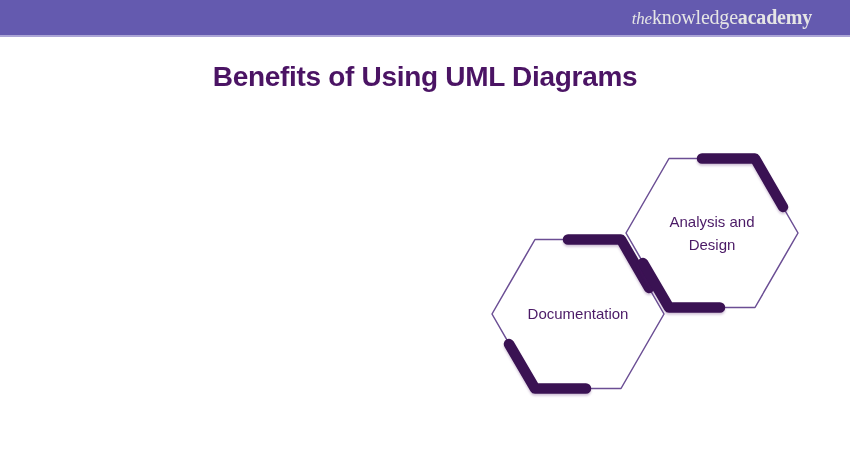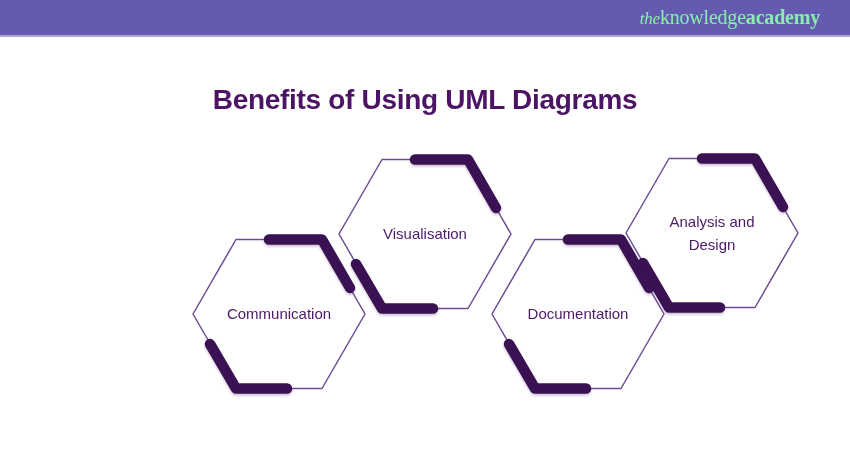"theknowledgeacademy" .brand { color: #86efac -> #e5e5e5; right: 30px -> 38px }
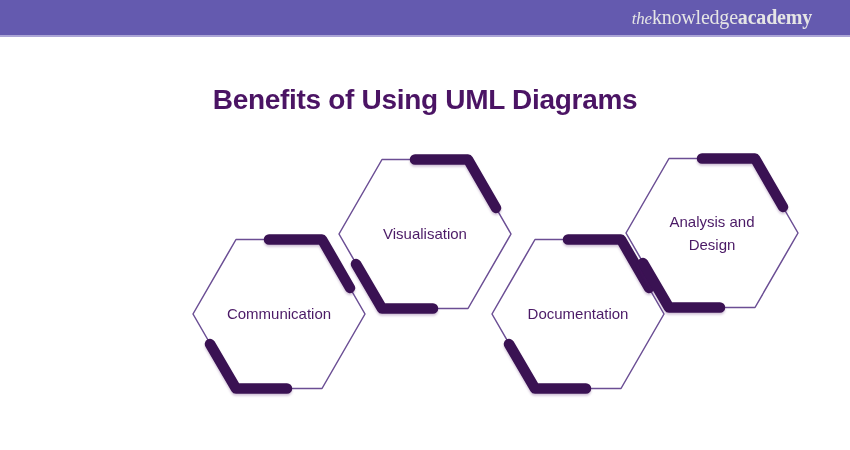"Benefits of Using UML Diagrams" .page-title { top: 84px -> 61px }
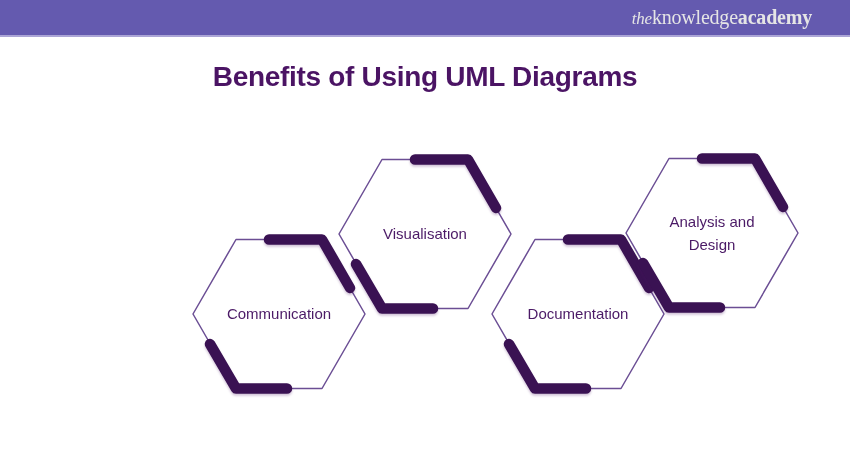"Visualisation" div.hex { html: <div> <svg> <polygon></polygon> <path></path> <path></path> </svg> <div>Visualisation</div> </div> -> none }
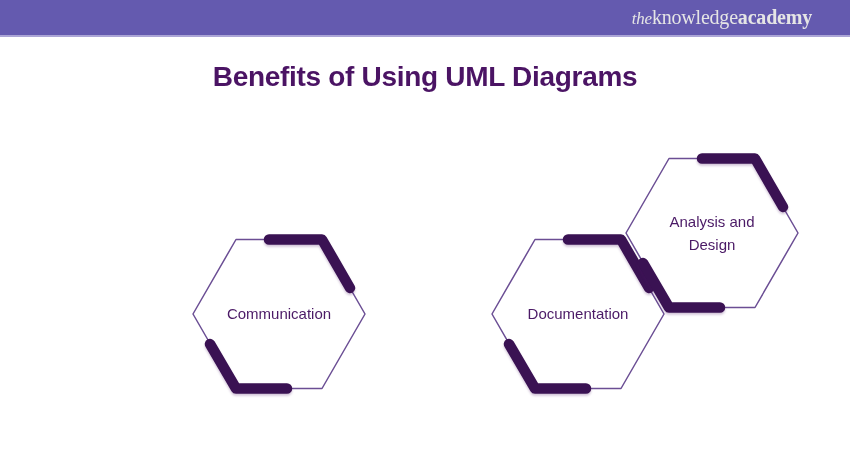"Communication" div.hex { html: <div> <svg> <polygon></polygon> <path></path> <path></path> </svg> <div>Communication</div> </div> -> none }
